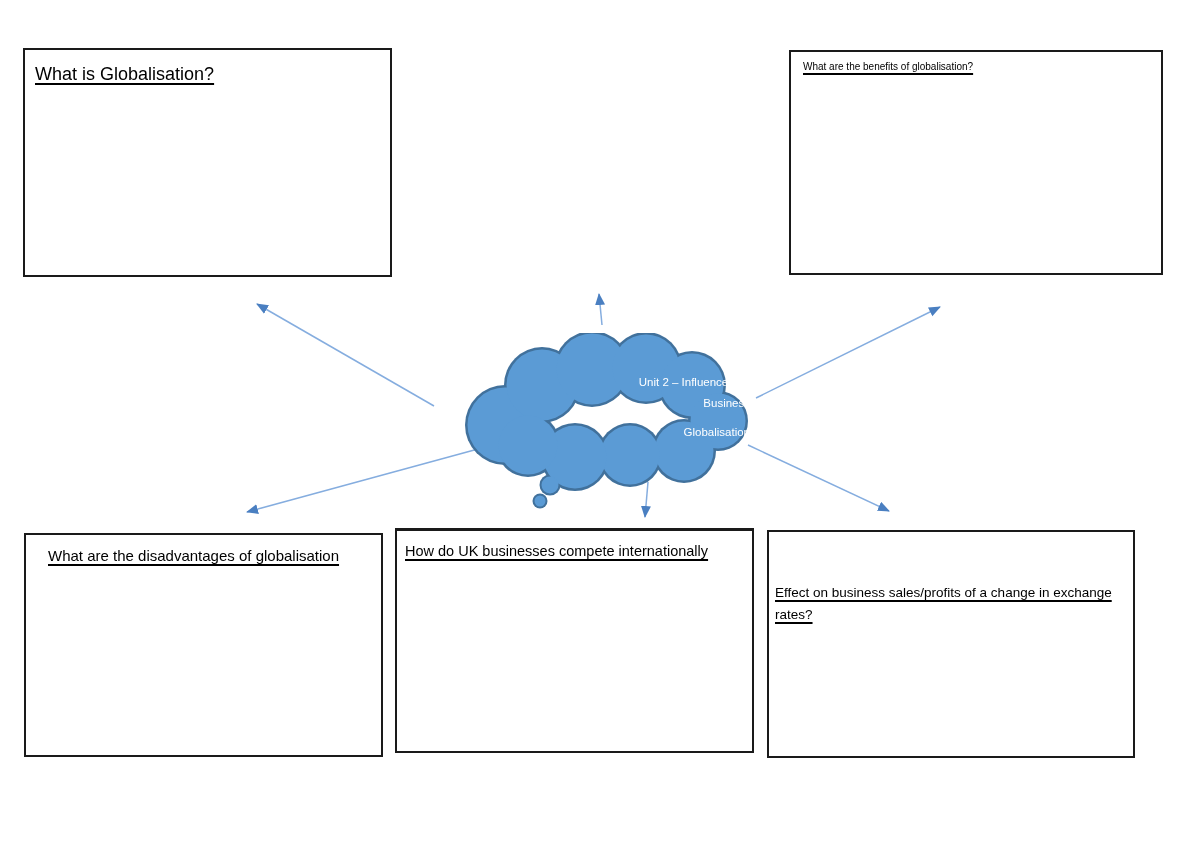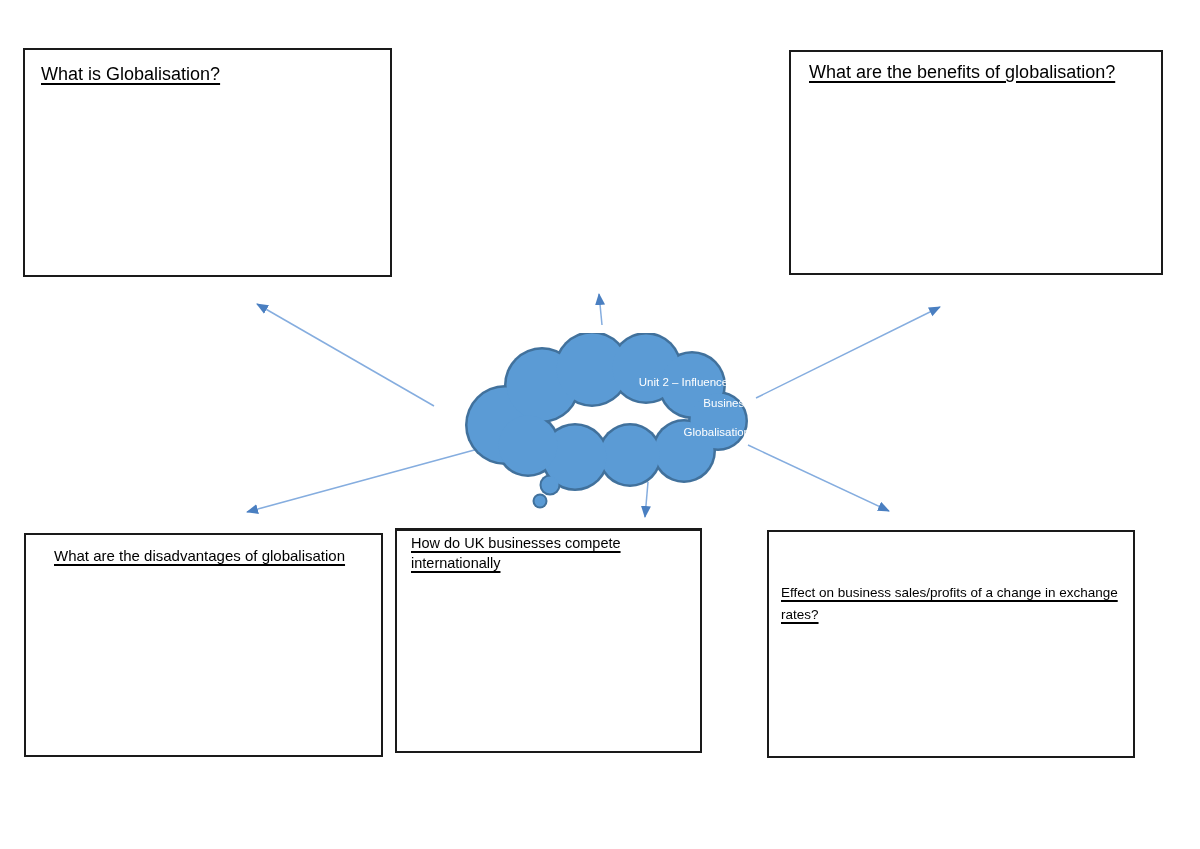"What is Globalisation?" .qbox h2 { margin-left: 6px -> none }
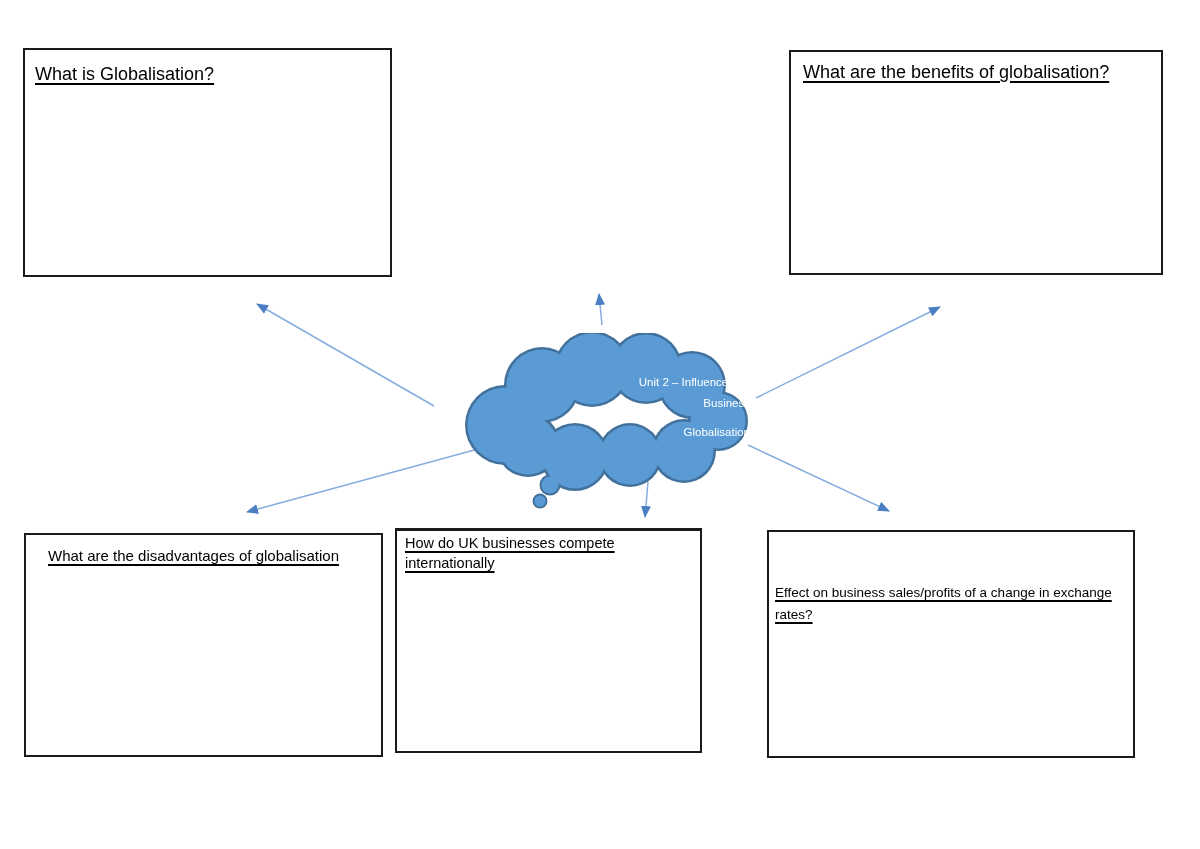"What are the benefits of" .b3 h2 { font-size: 18px -> 10px }
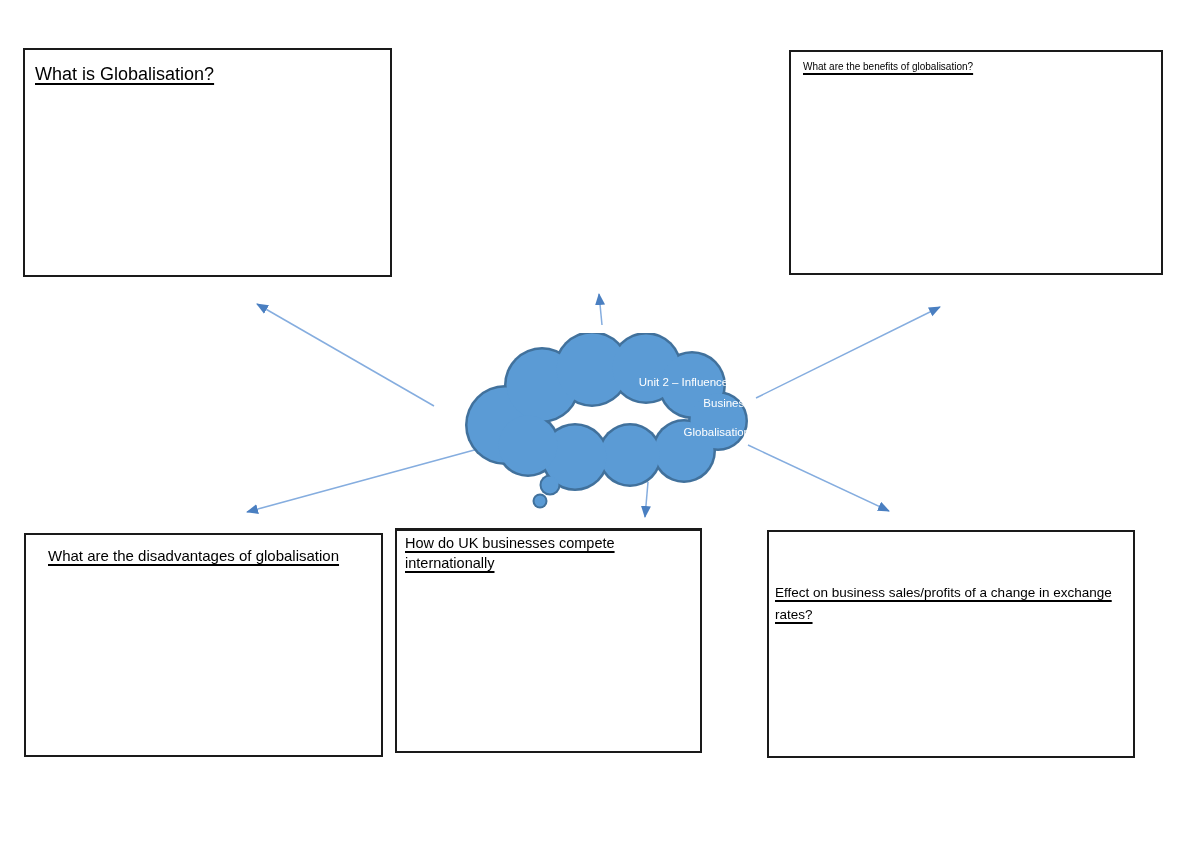"How do UK businesses compete" .b5 { padding: 2px 8px -> 10px 8px; width: 307px -> 359px }
